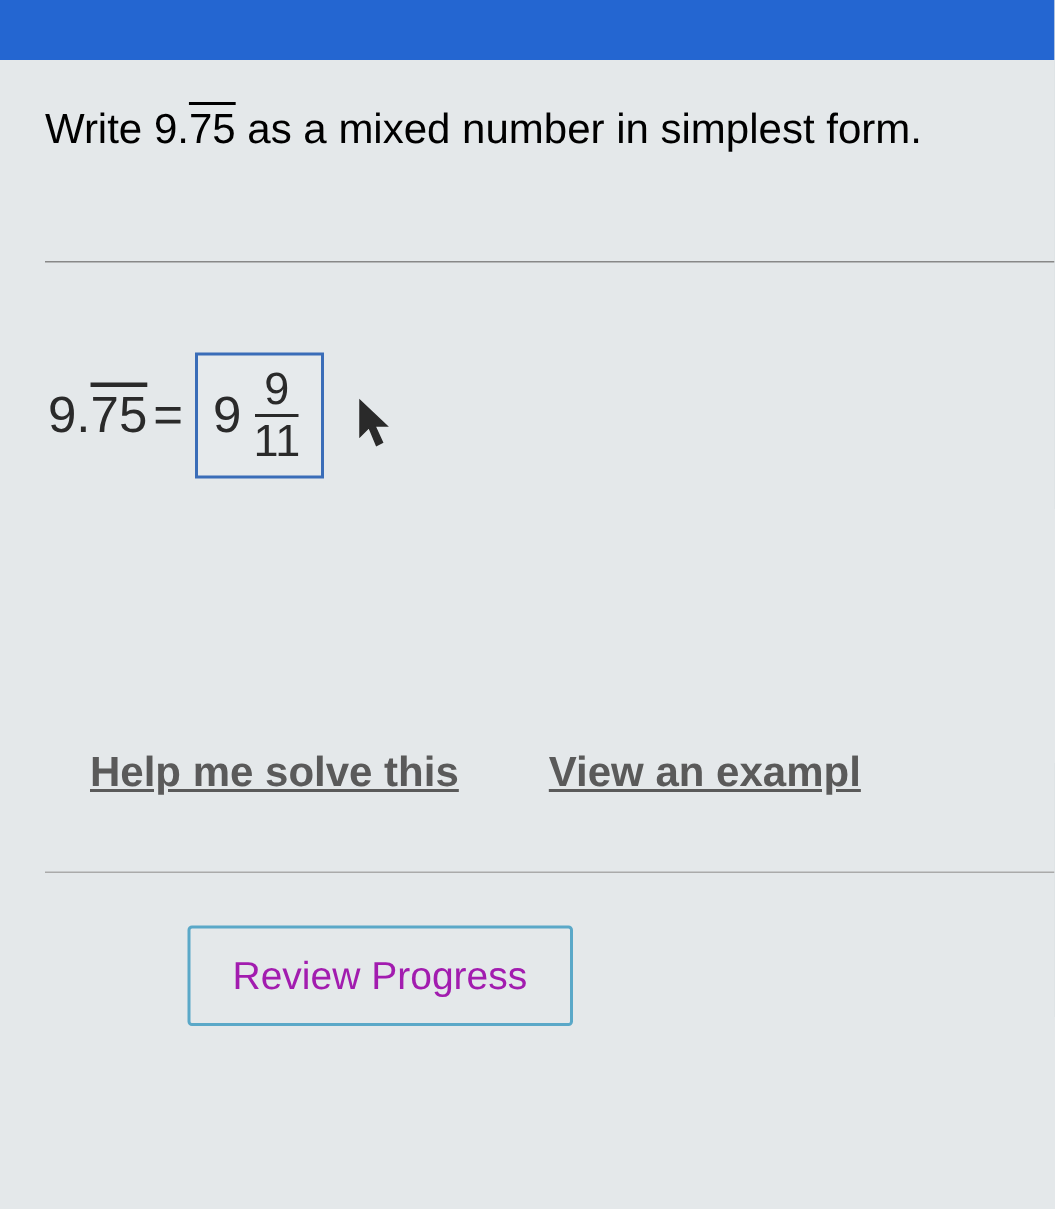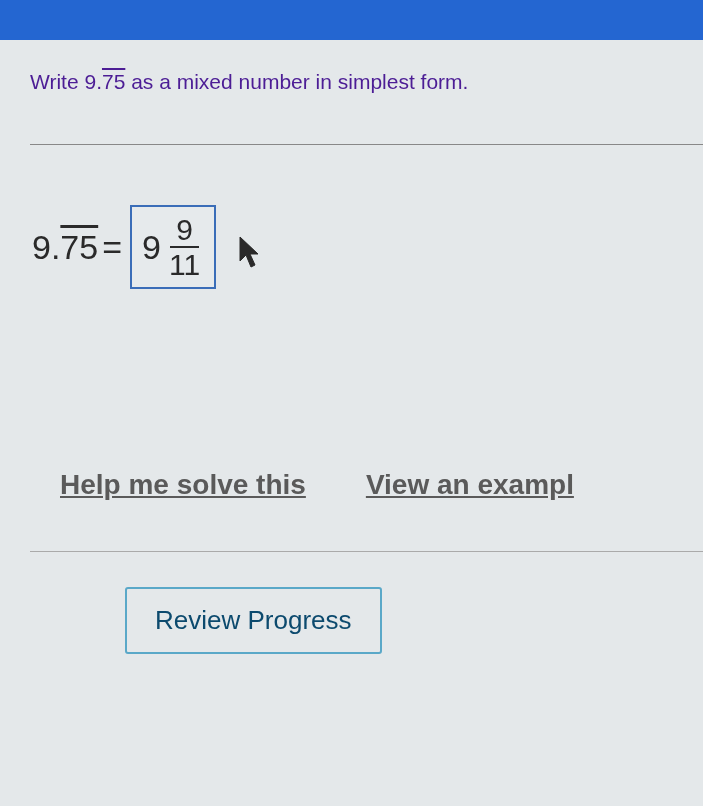"Write 9.75 as a mixed" .question-text { color: #4c1d95 -> #000000; font-size: 21px -> 28px; margin-bottom: 50px -> 72px }
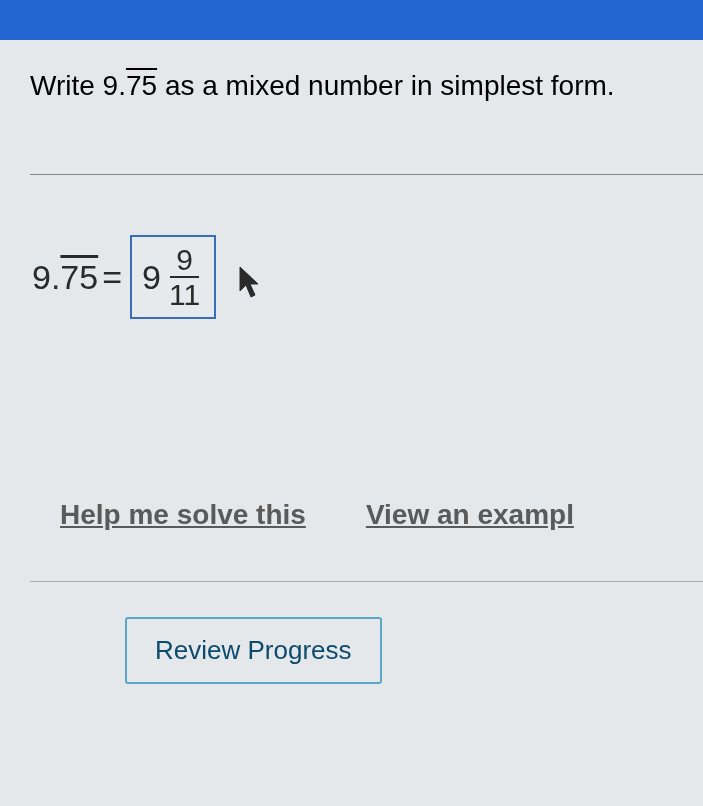"Review Progress" .review-button { color: #0c4a6e -> #a21caf }
